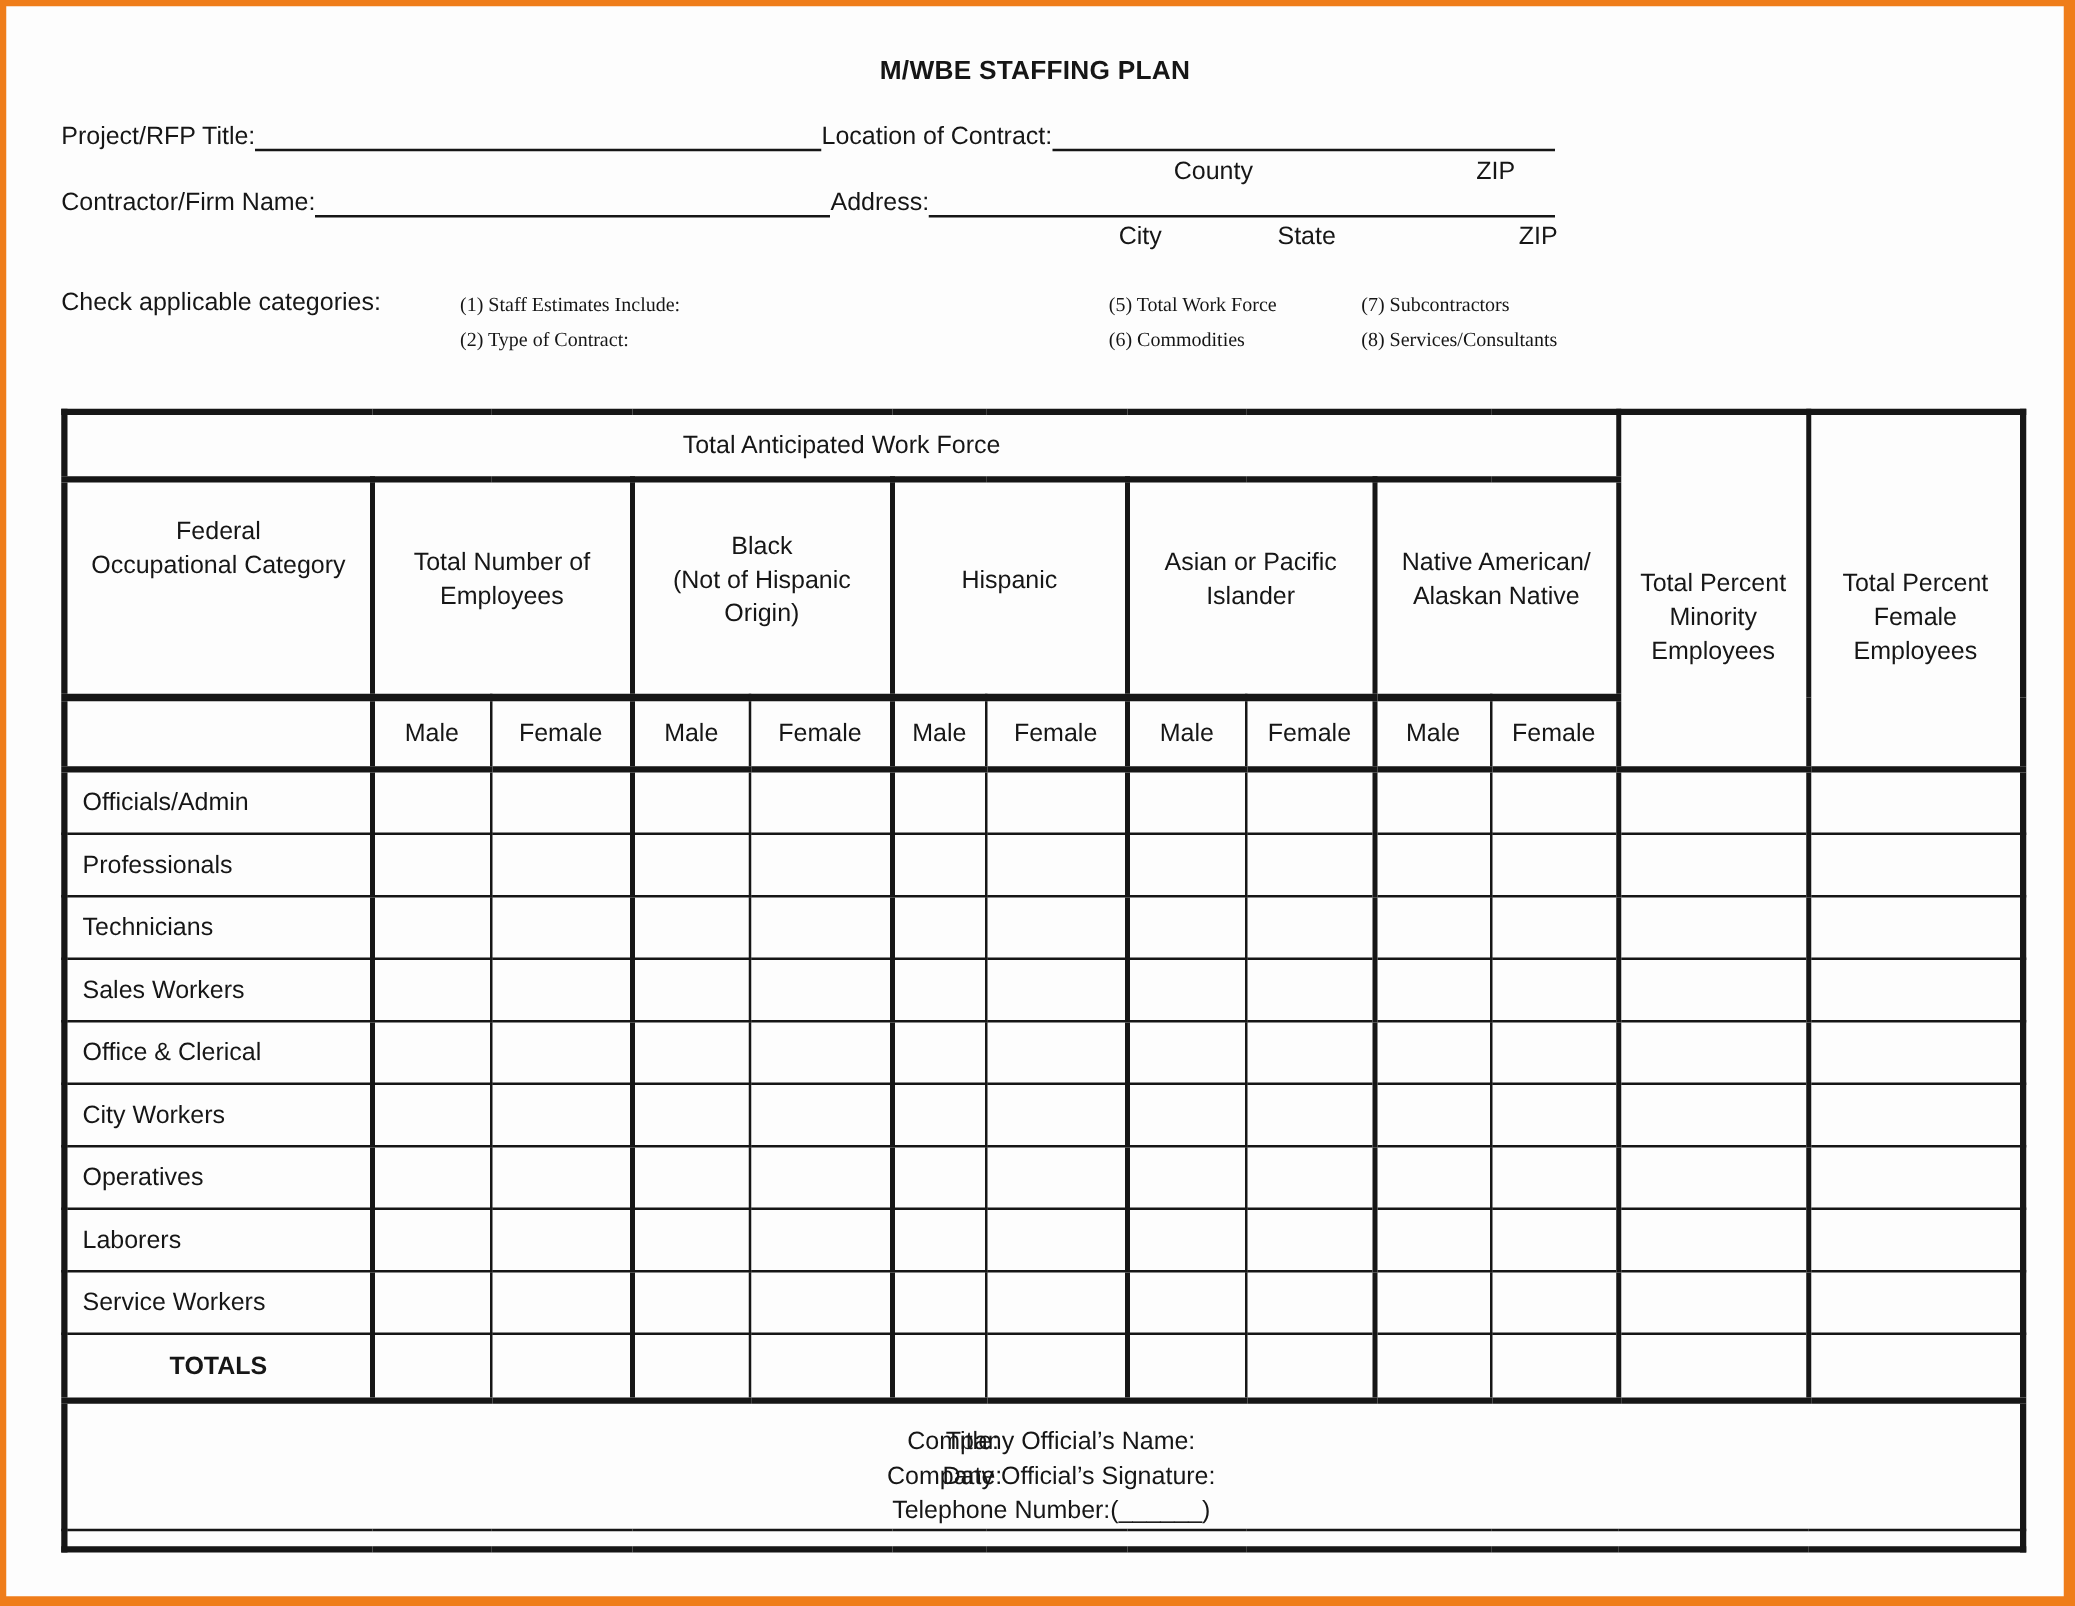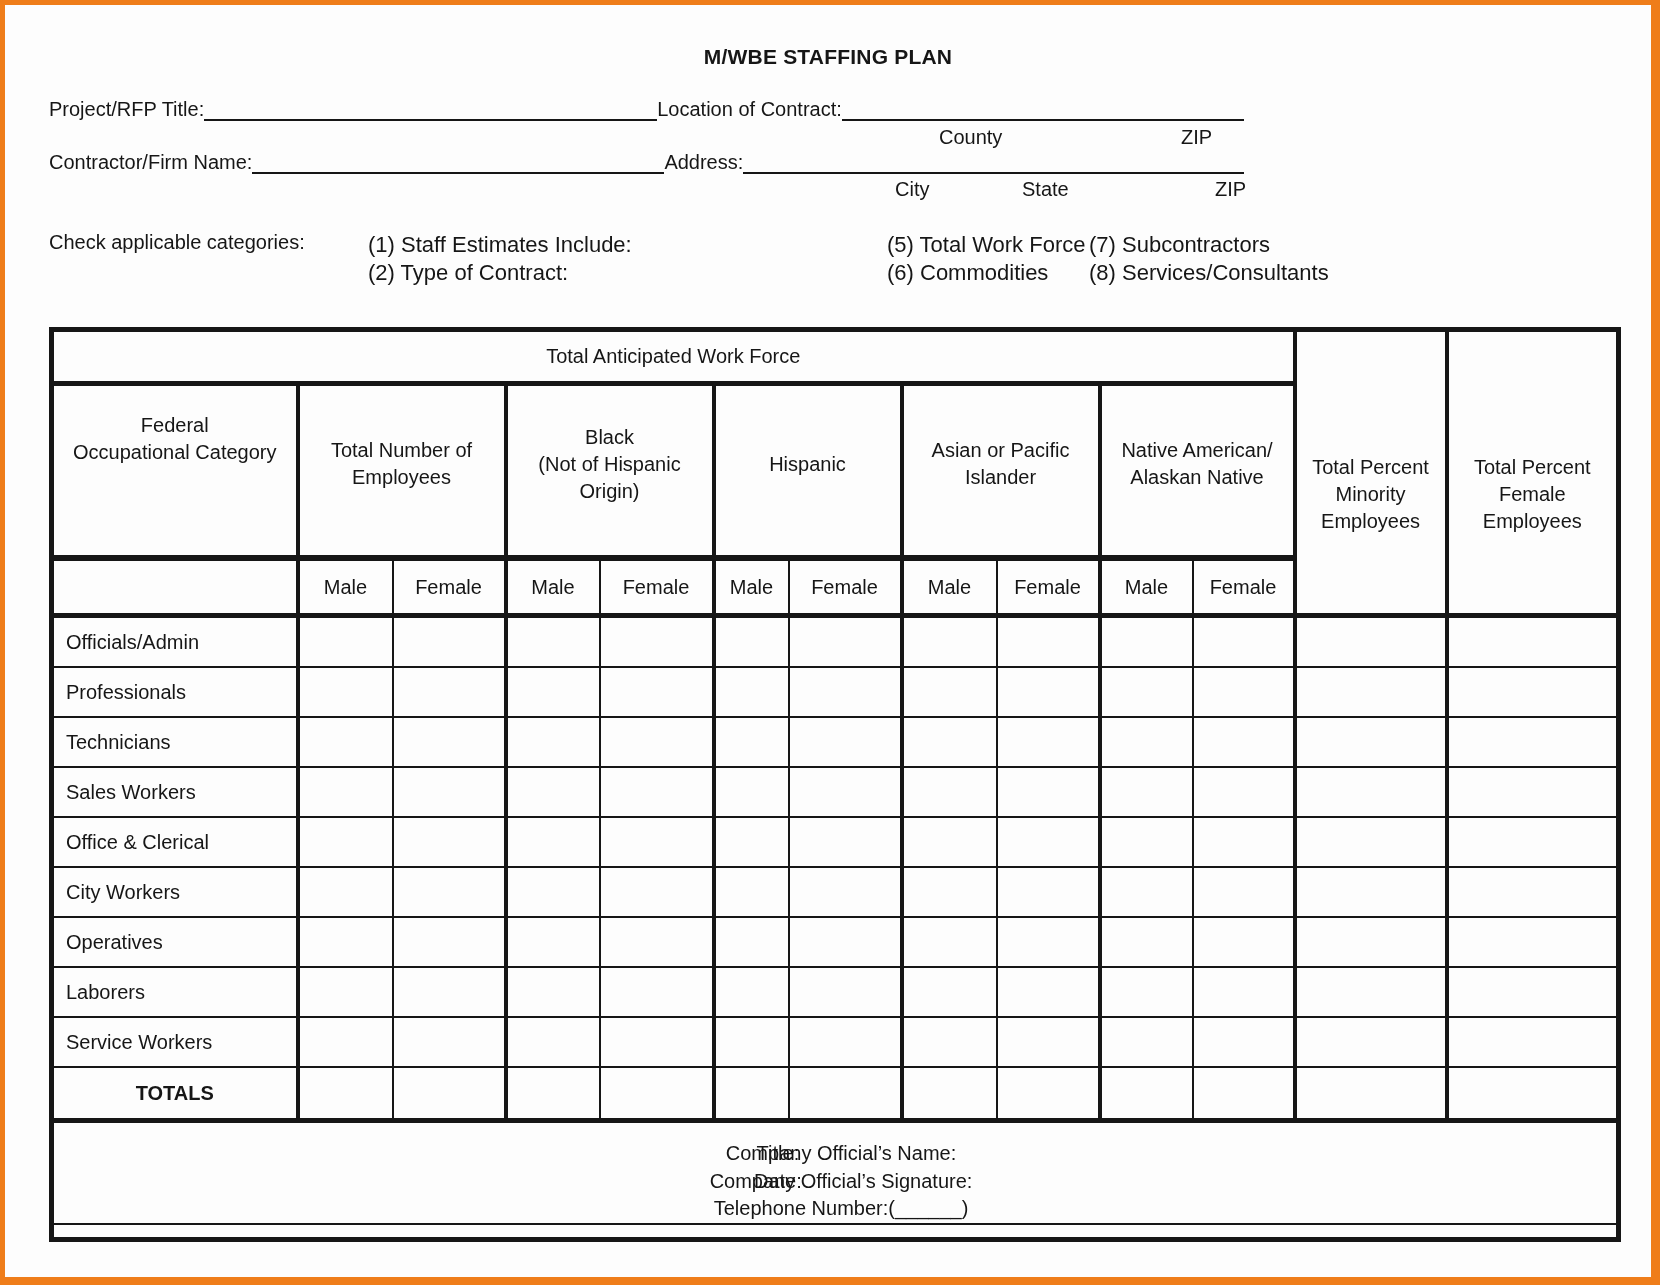"(1) Staff Estimates Include:" .cat-col { font-family: none -> Liberation Serif, serif; font-size: 22px -> 16px }
